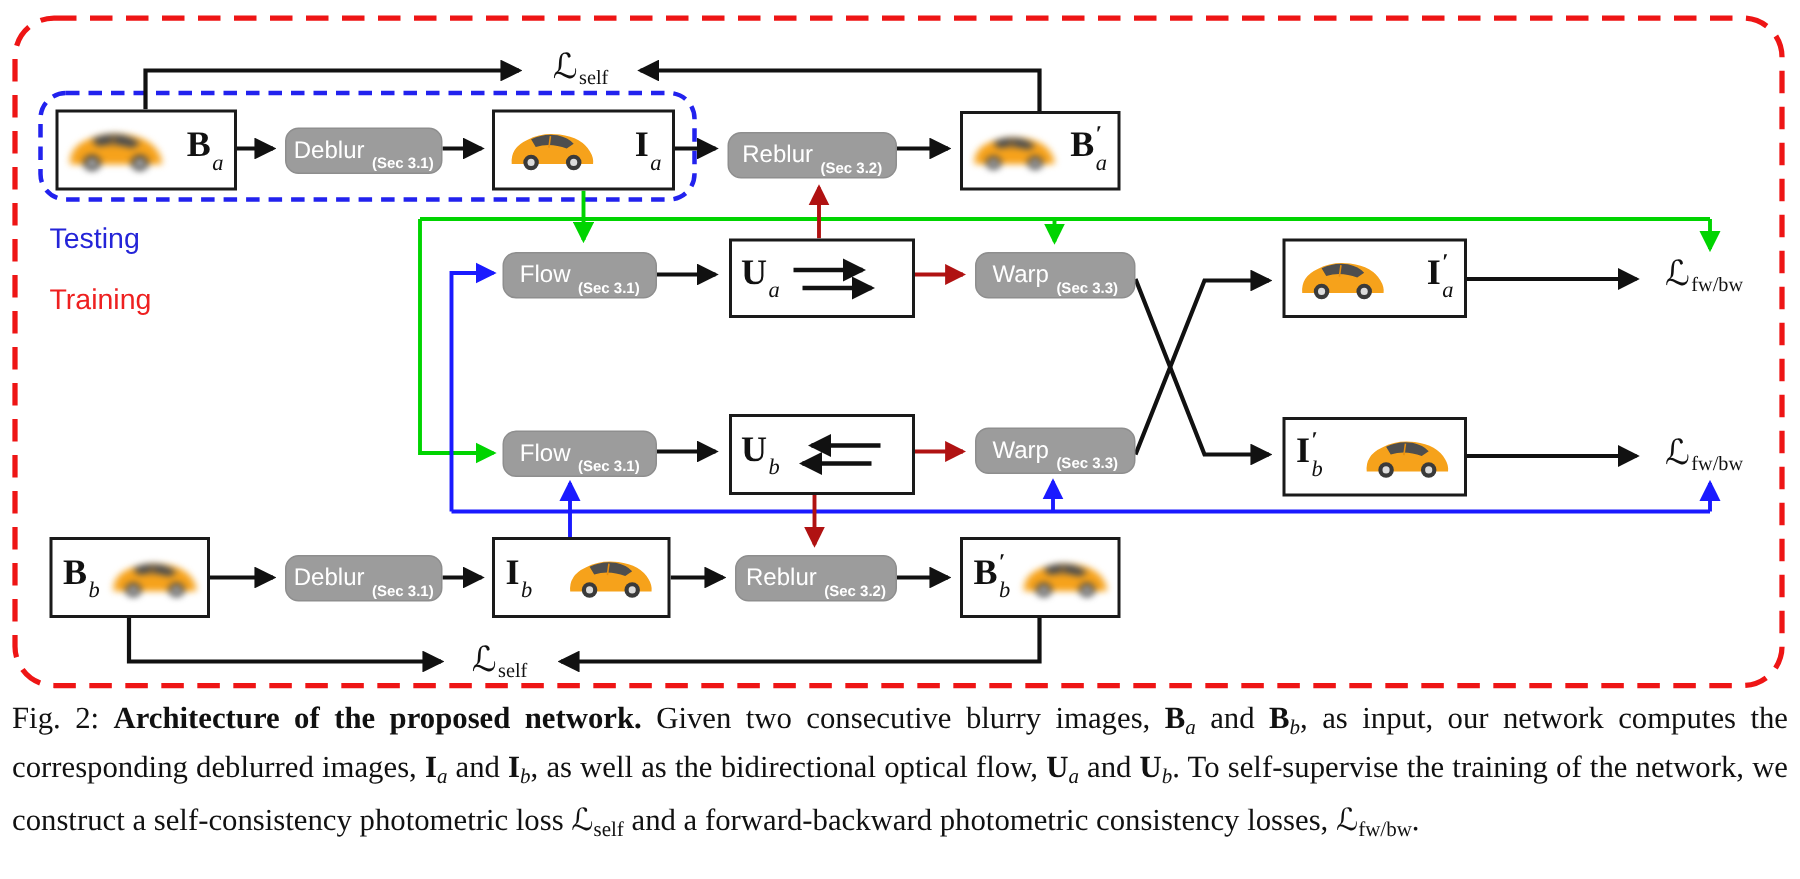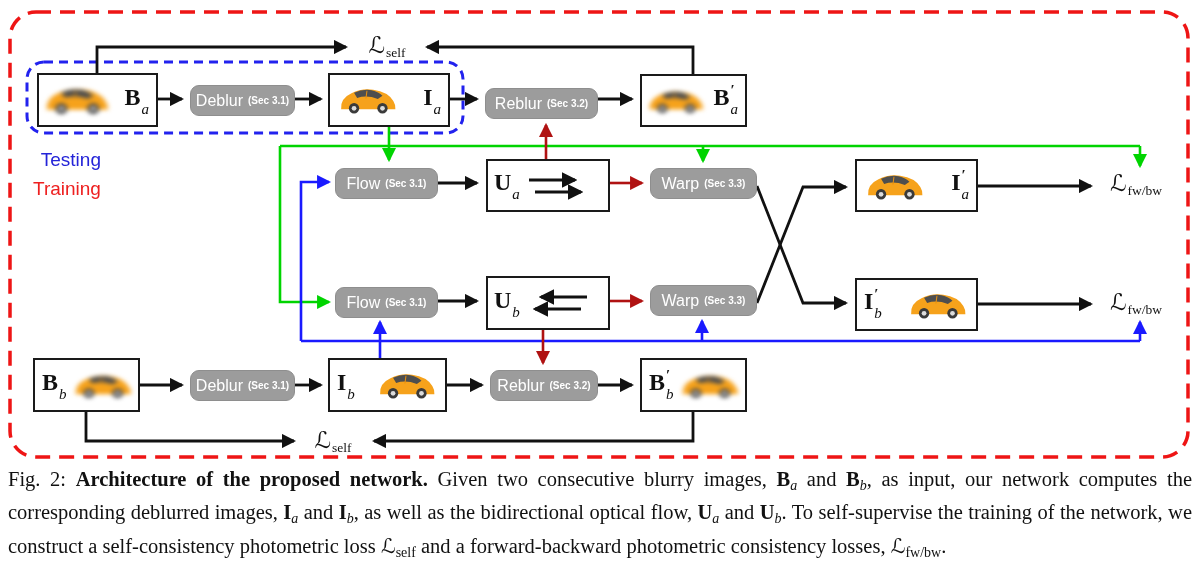"Deblur" .pill { align-items: center -> flex-end }
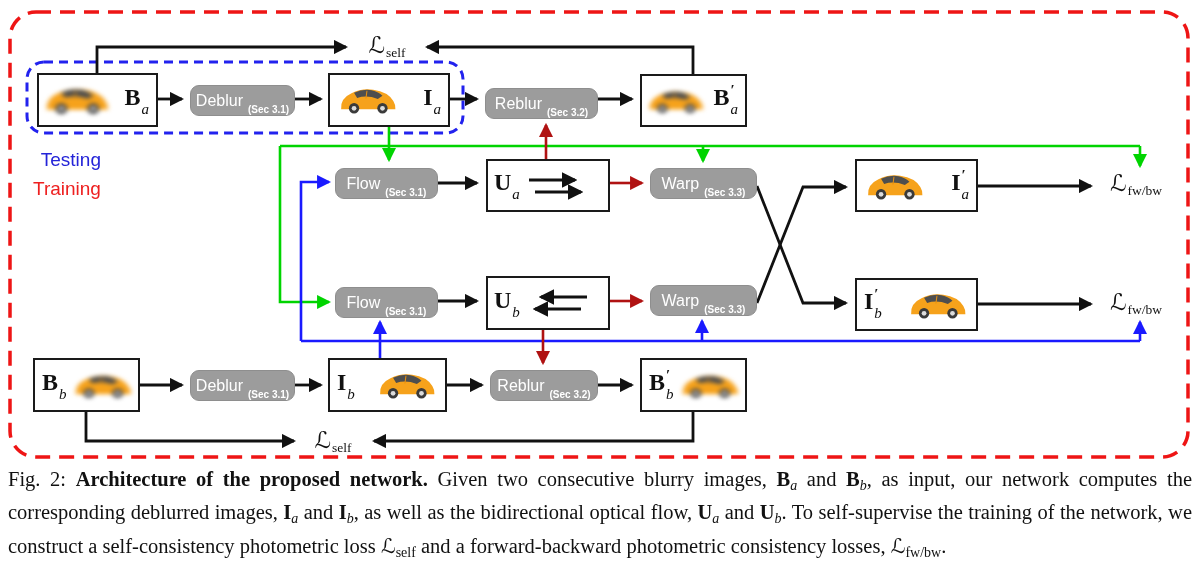"Testing" .legend-testing { text-align: right -> none }
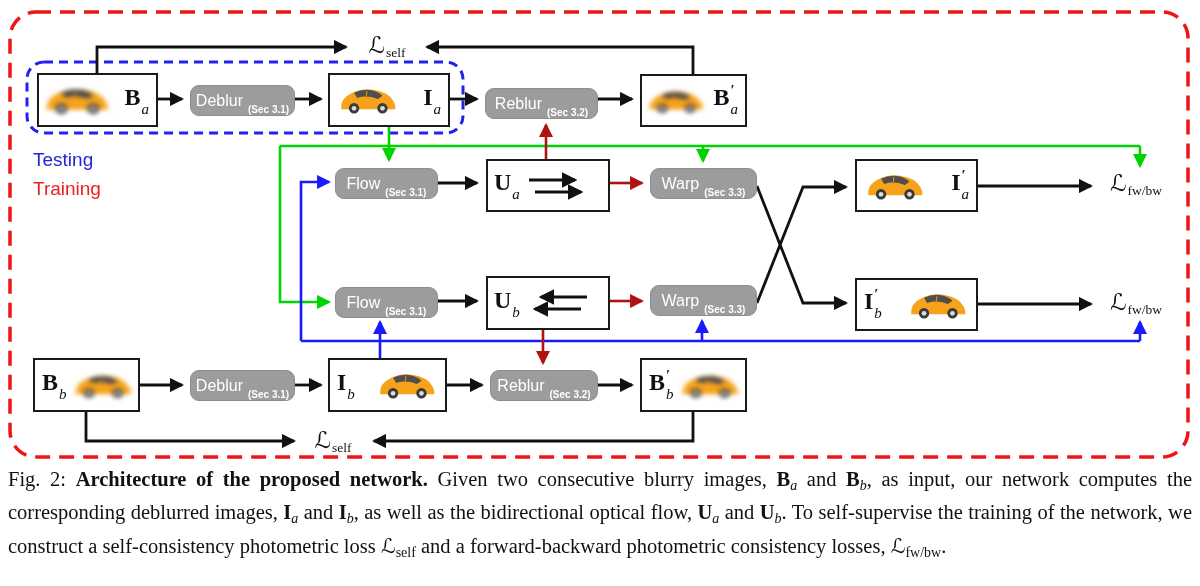"Training" .legend-training { margin-top: none -> 12px }
